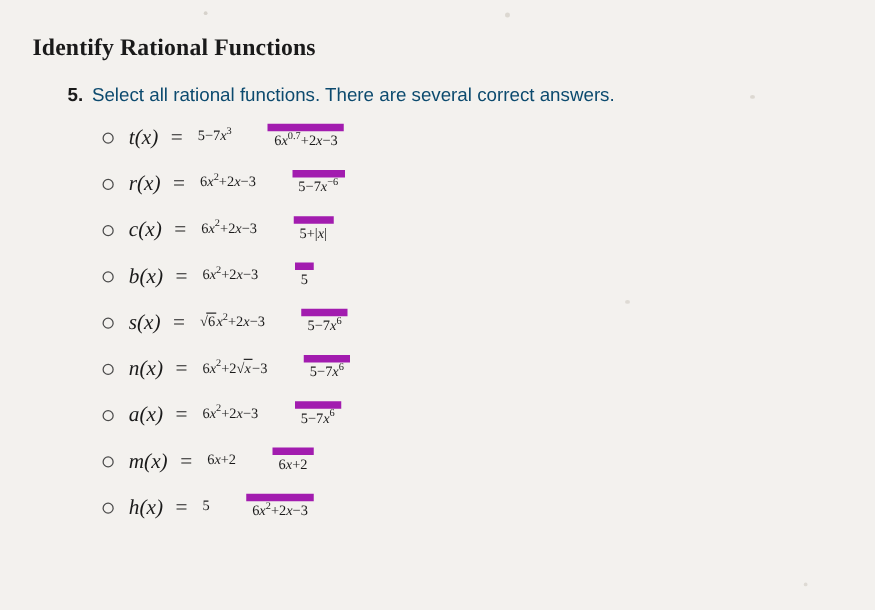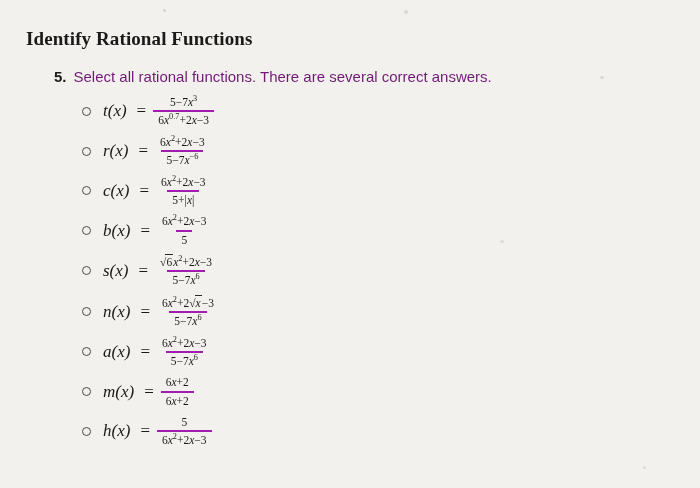"Select all rational functions. There" .q-text { color: #701a75 -> #0c4a6e }
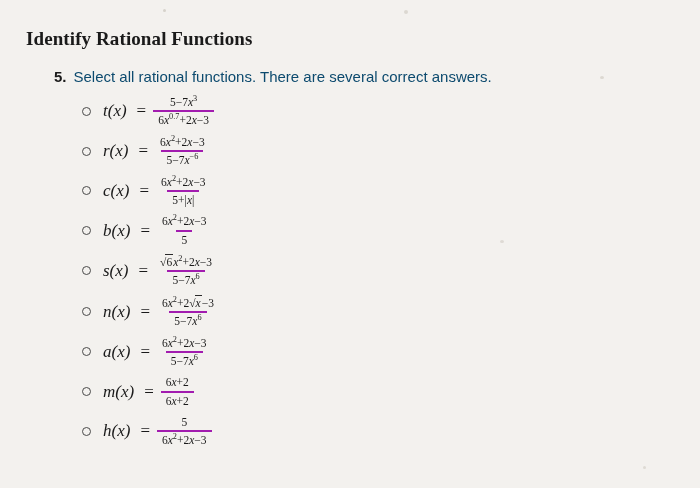"5−7x3" .frac { flex-direction: column -> row }
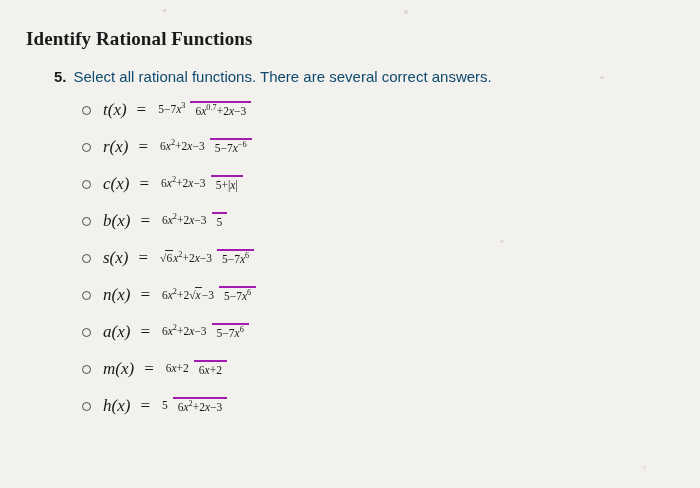"6x0.7+2x−3" .frac .den { border-top: 2px solid #a21caf -> 6px solid #a21caf; margin-left: none -> 24px }
